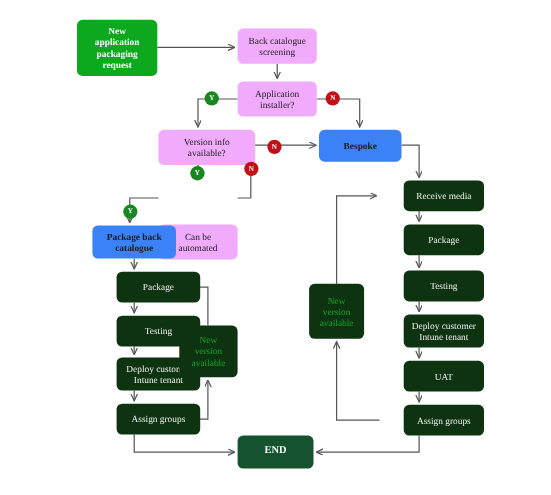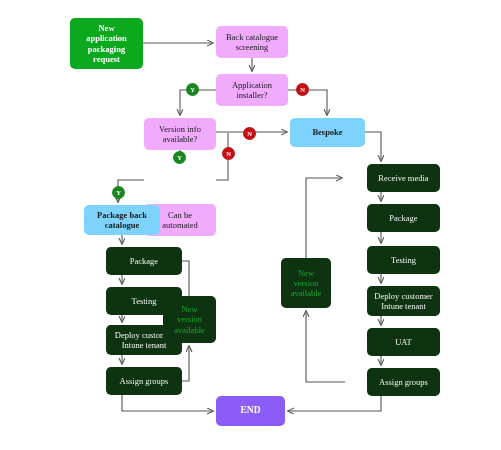"Version info" div.node { width: 72px -> 88px }
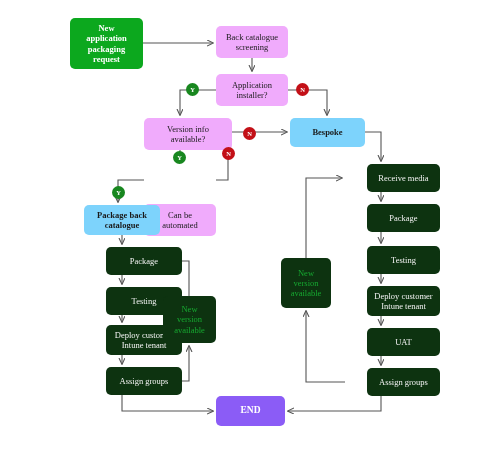"Bespoke" .n-amber { background: #7dd3fc -> #3b82f6 }
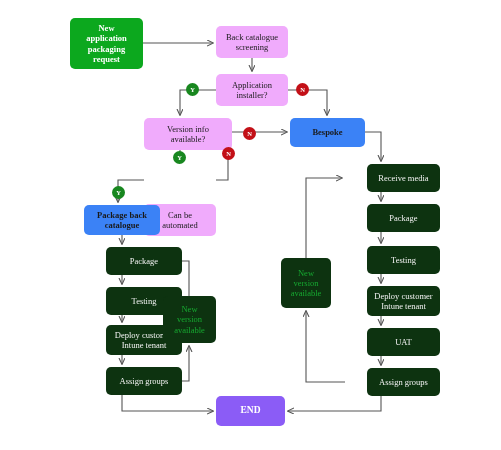"END" .n-end { background: #8b5cf6 -> #14532d }
